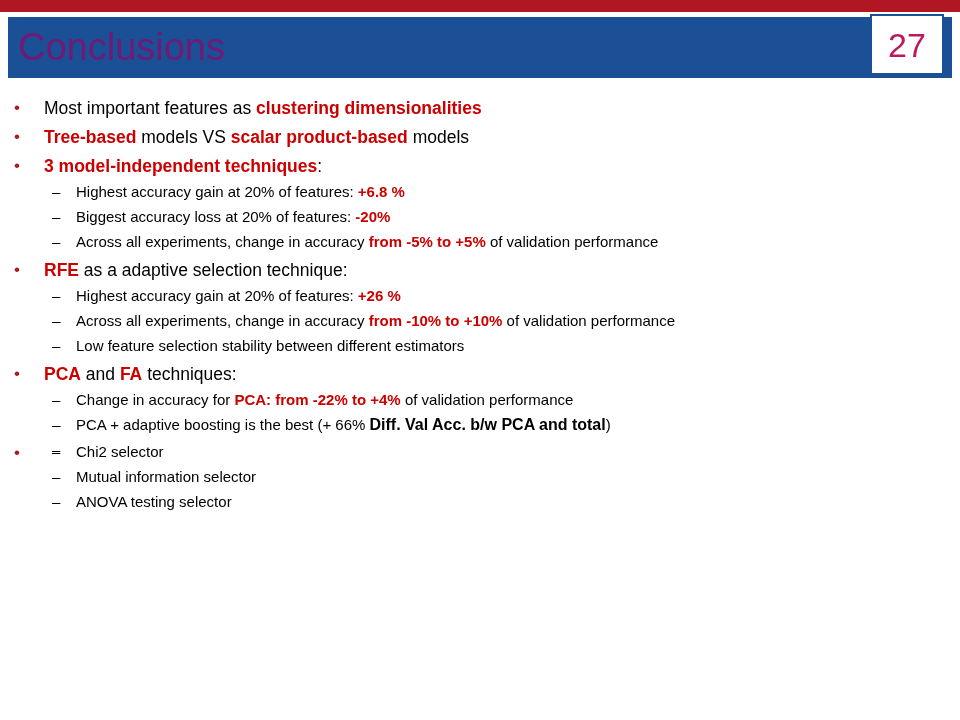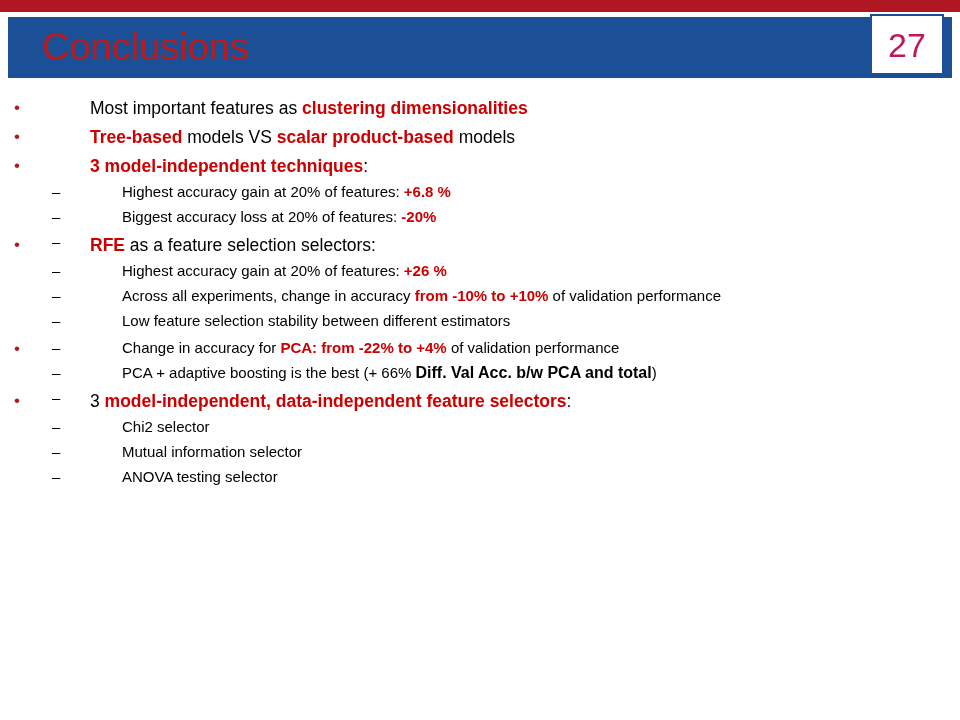"Conclusions" .title-text { color: #b91c1c -> #701a75; margin-left: 24px -> none }
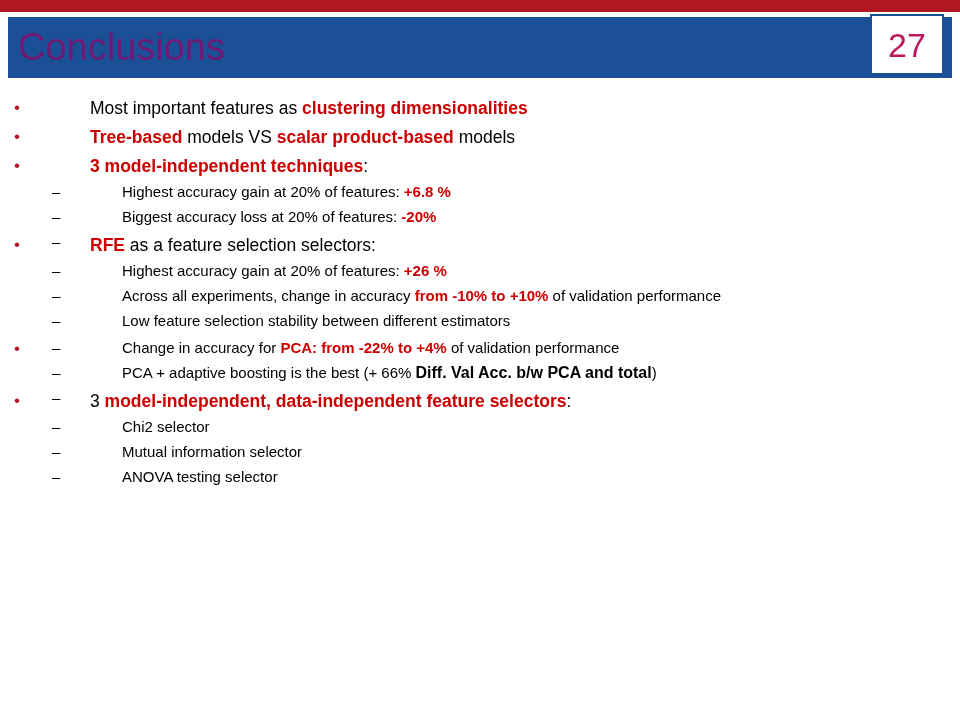"Most important features as clustering" .wide { margin-left: 46px -> none }
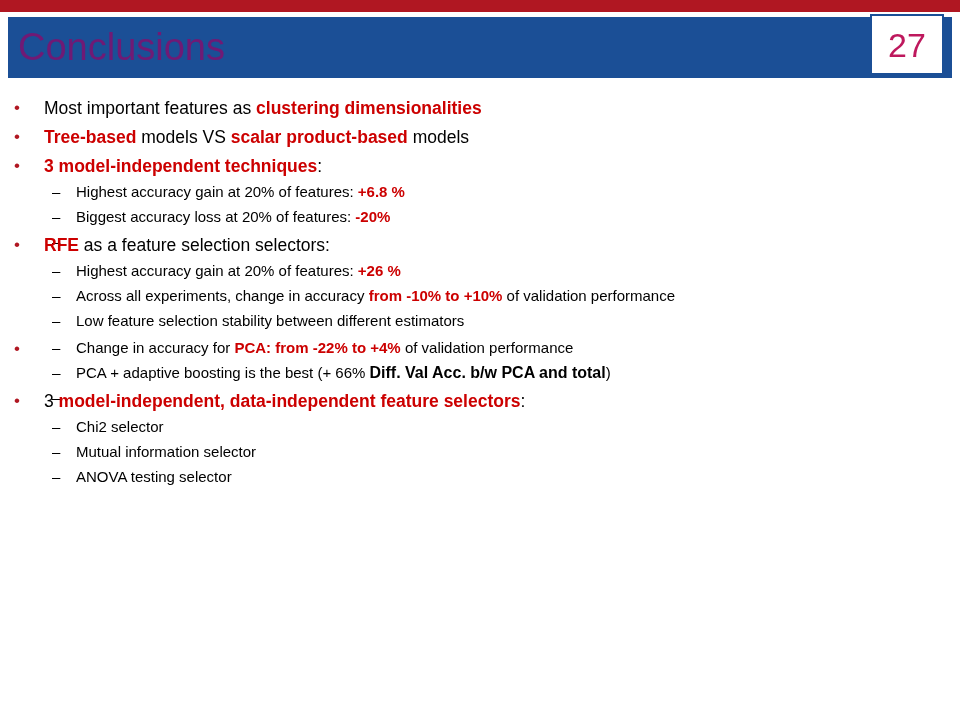"Across all experiments, change in accuracy from -5%" span.wide { html: none -> <span><span>Across all experiments, change in accuracy </span><span>from -5% to +5%</span><span> of validation performance</span></span> }
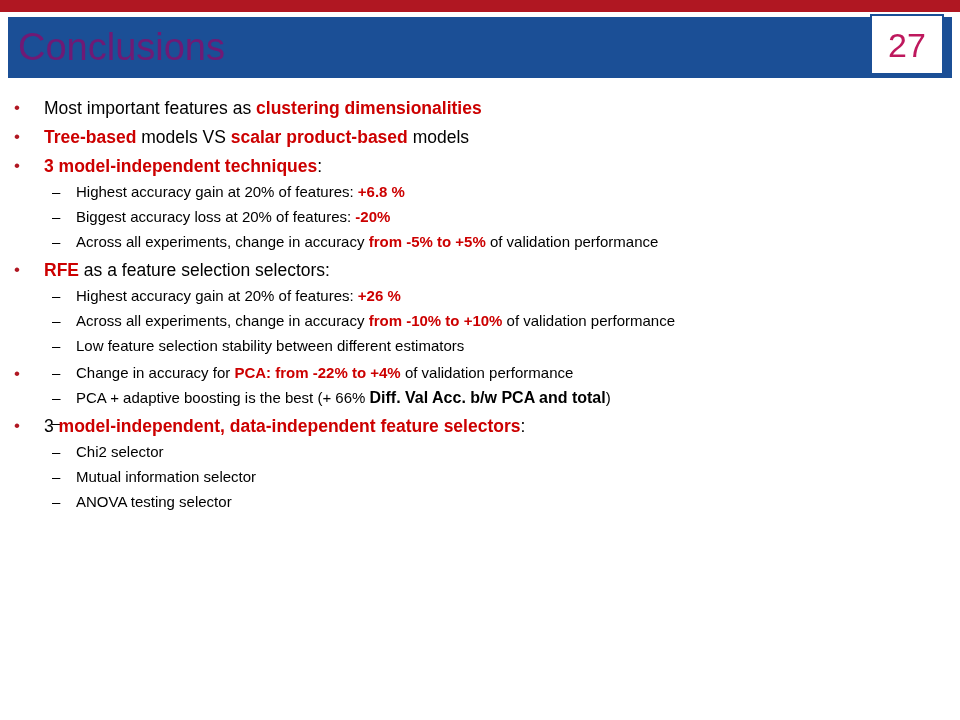"as a feature selection selectors:" span.txt { text: feature selection selectors -> adaptive selection technique }
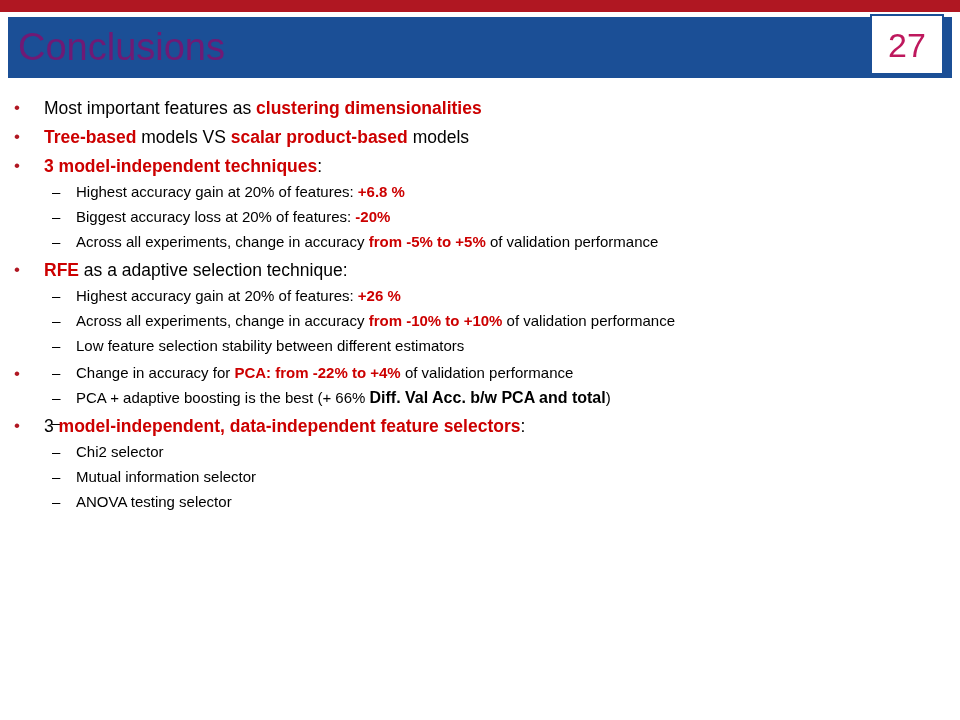"PCA and FA techniques:" span.wide { html: none -> <span><span>PCA</span><span> and </span><span>FA</span><span> techniques:</span></span> }
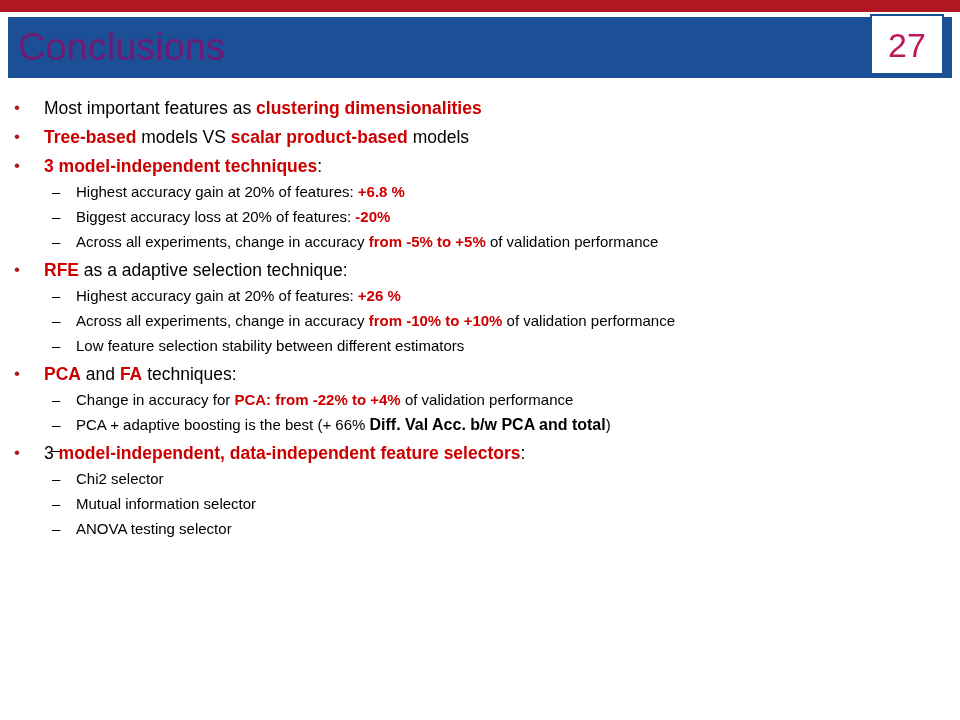"3 model-independent, data-independent" span.wide { html: <span><span>3 </span><span>model-independent, data-independent feature selectors</span><span>:</span></span> -> none }
